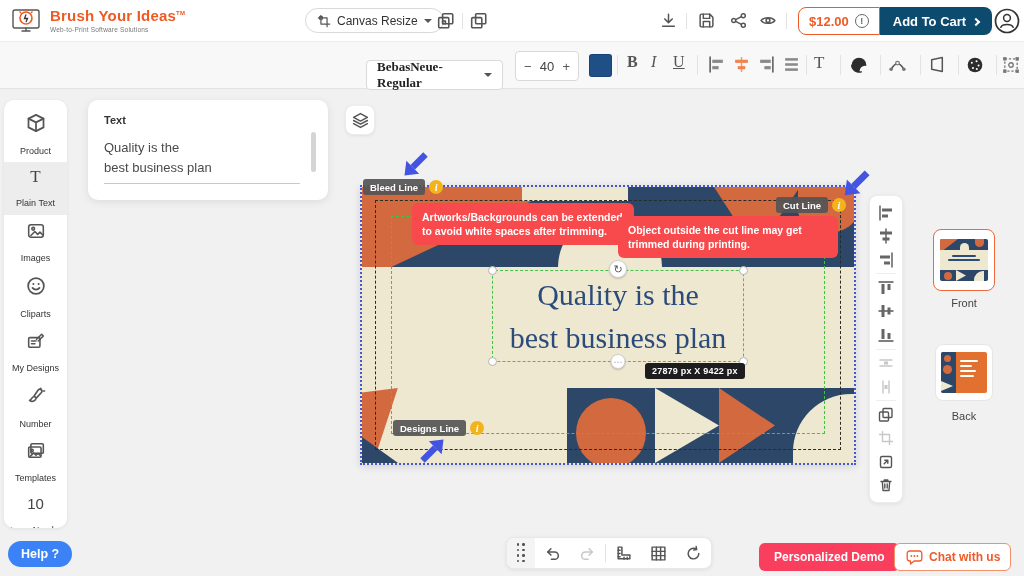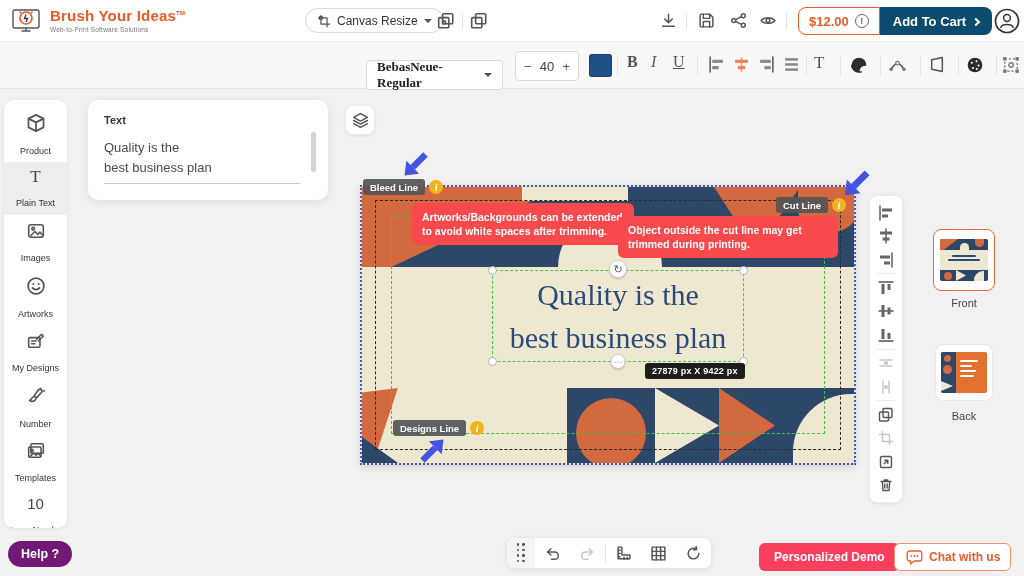"Artworks" span.side-label { text: Artworks -> Cliparts }
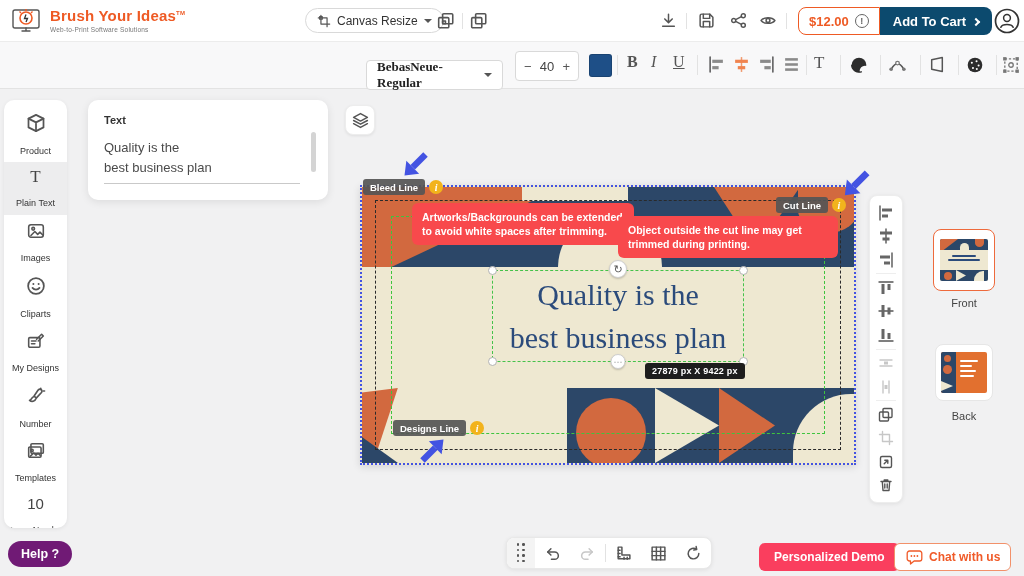"Help ?" .help-btn { background: #701a75 -> #3b82f6 }
